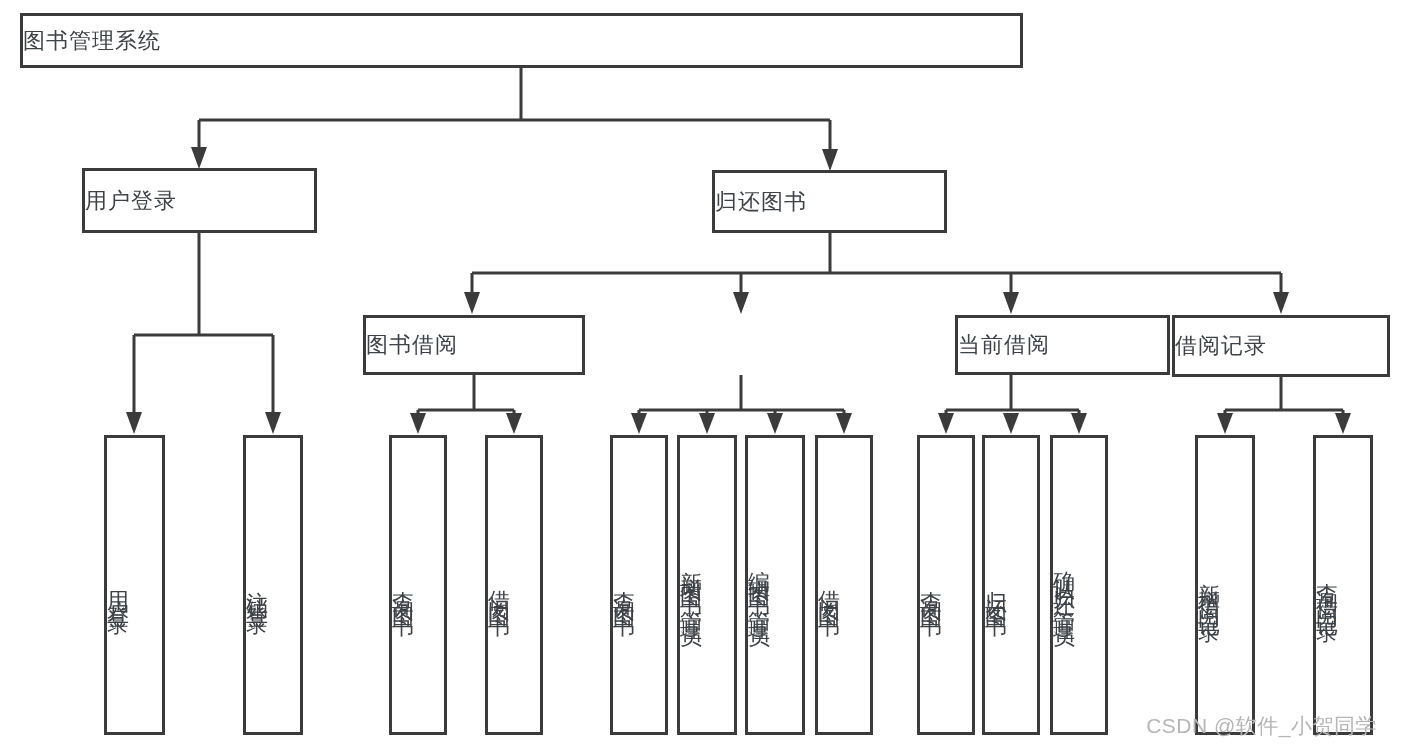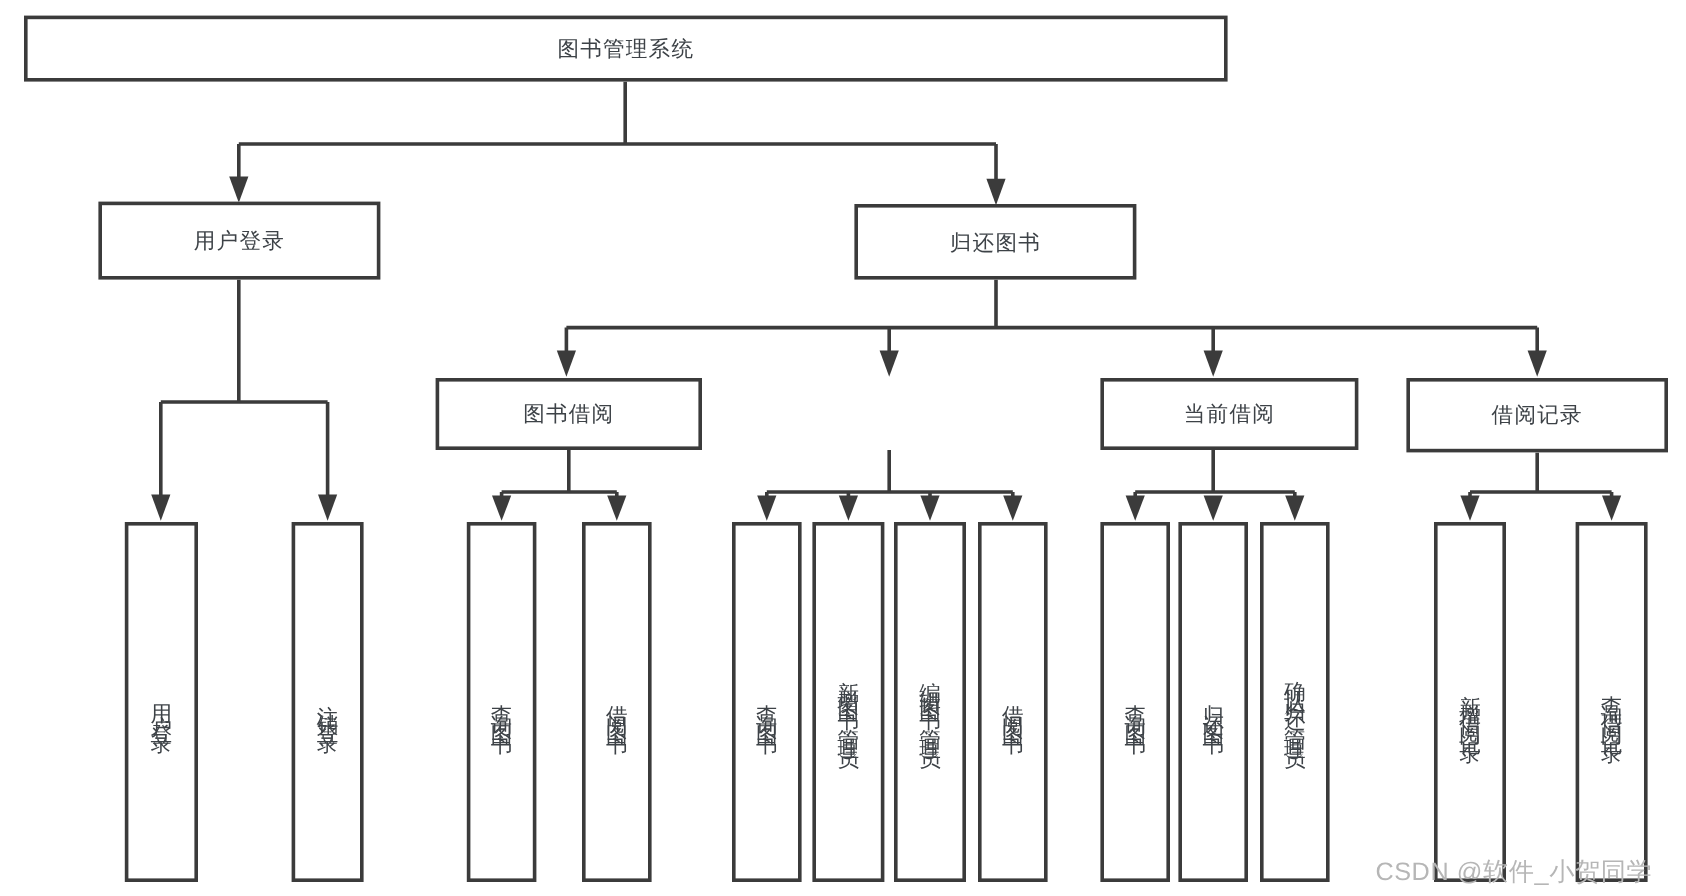"图书管理系统" .node { font-size: 18px -> 22px; justify-content: center -> flex-start }
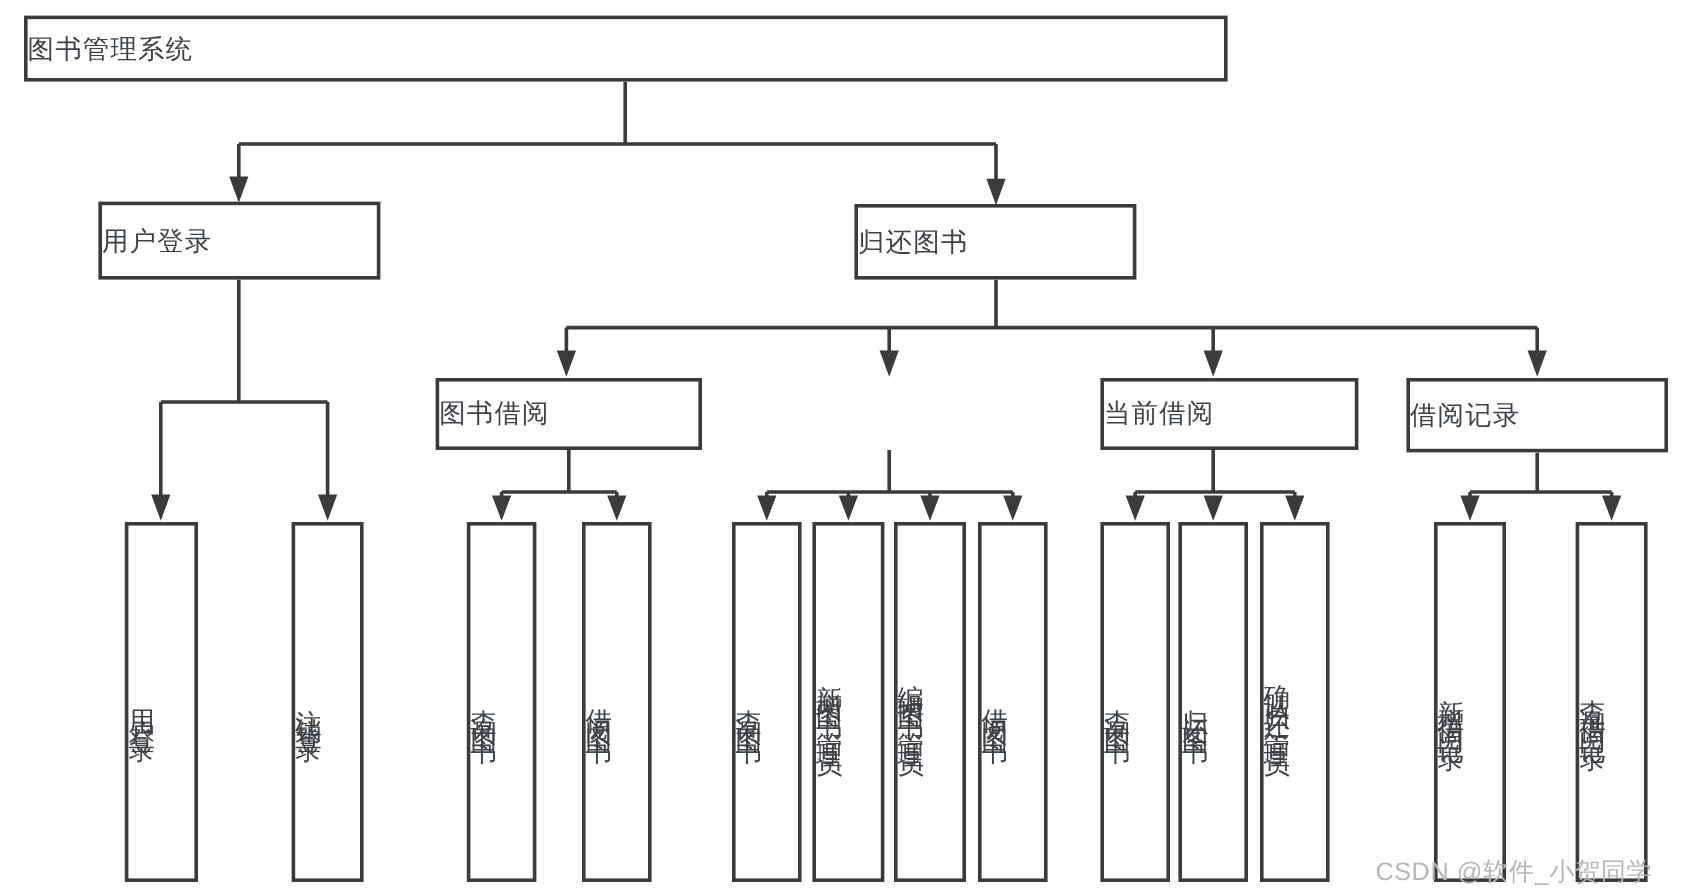"当前借阅" div.node { left: 917px -> 955px }
